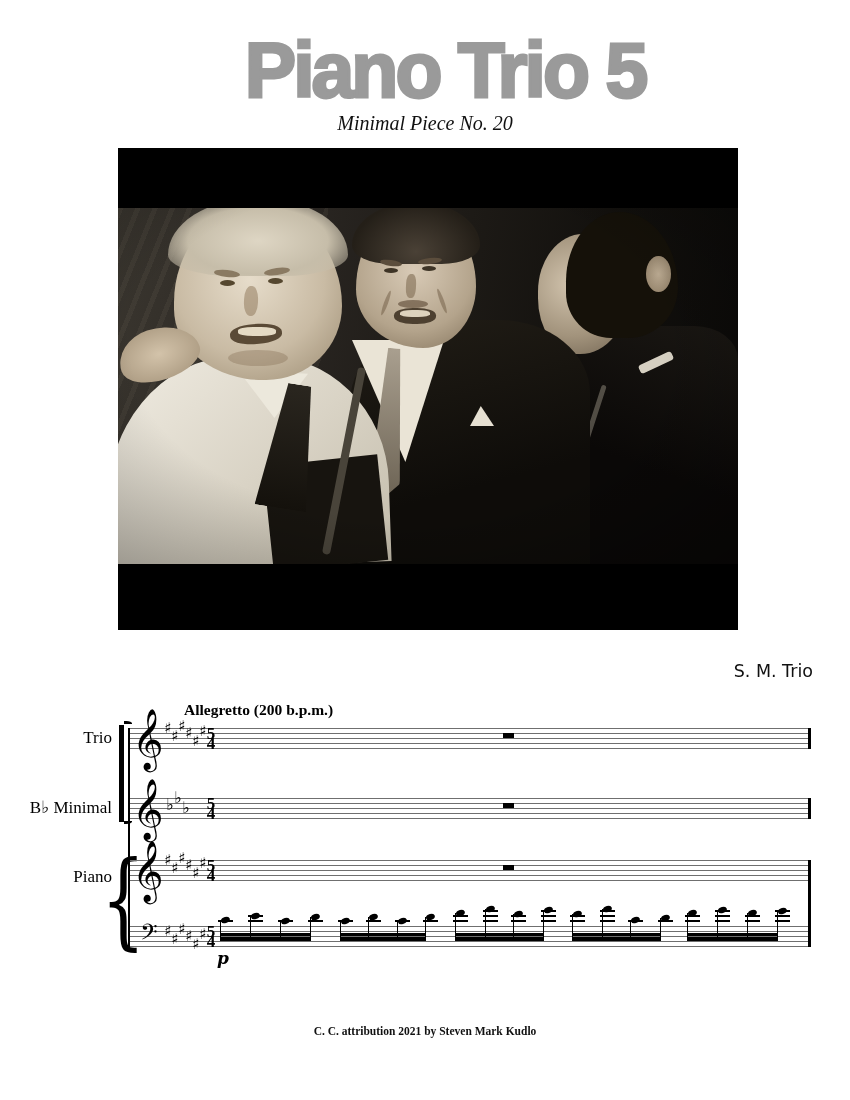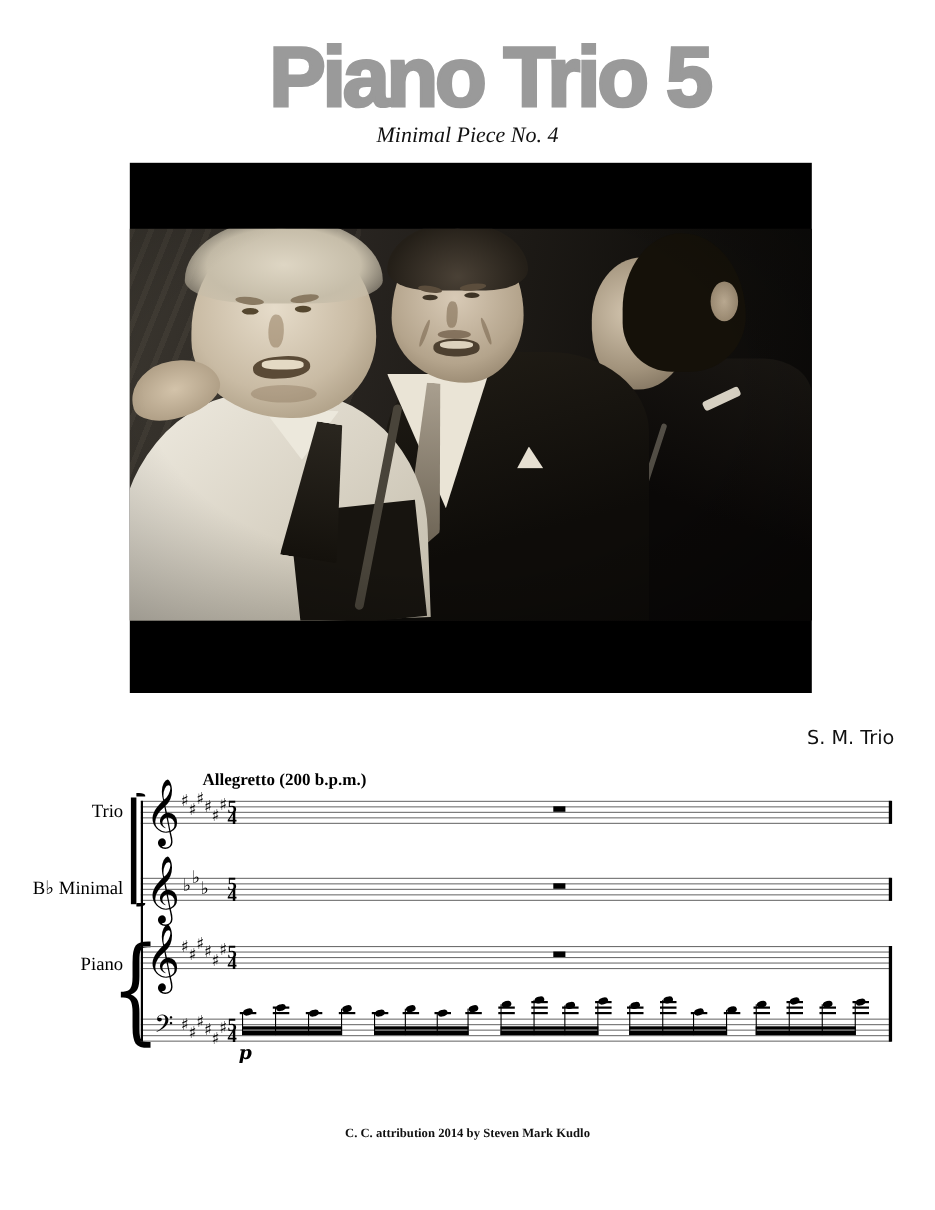"Minimal Piece No. 4" div.abs { text: 4 -> 20 }
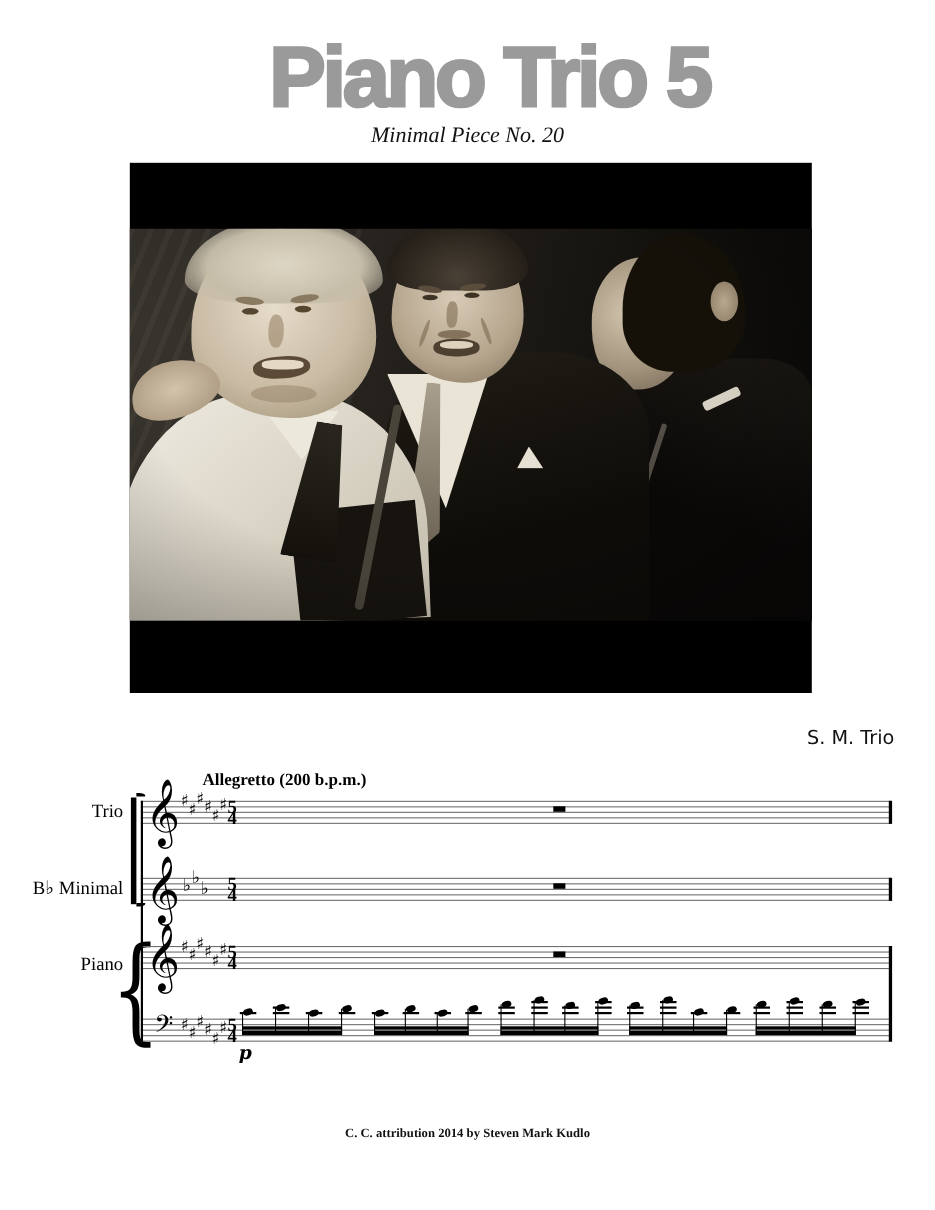"C. C. attribution 2014 by" div.abs { text: 2014 -> 2021 }
